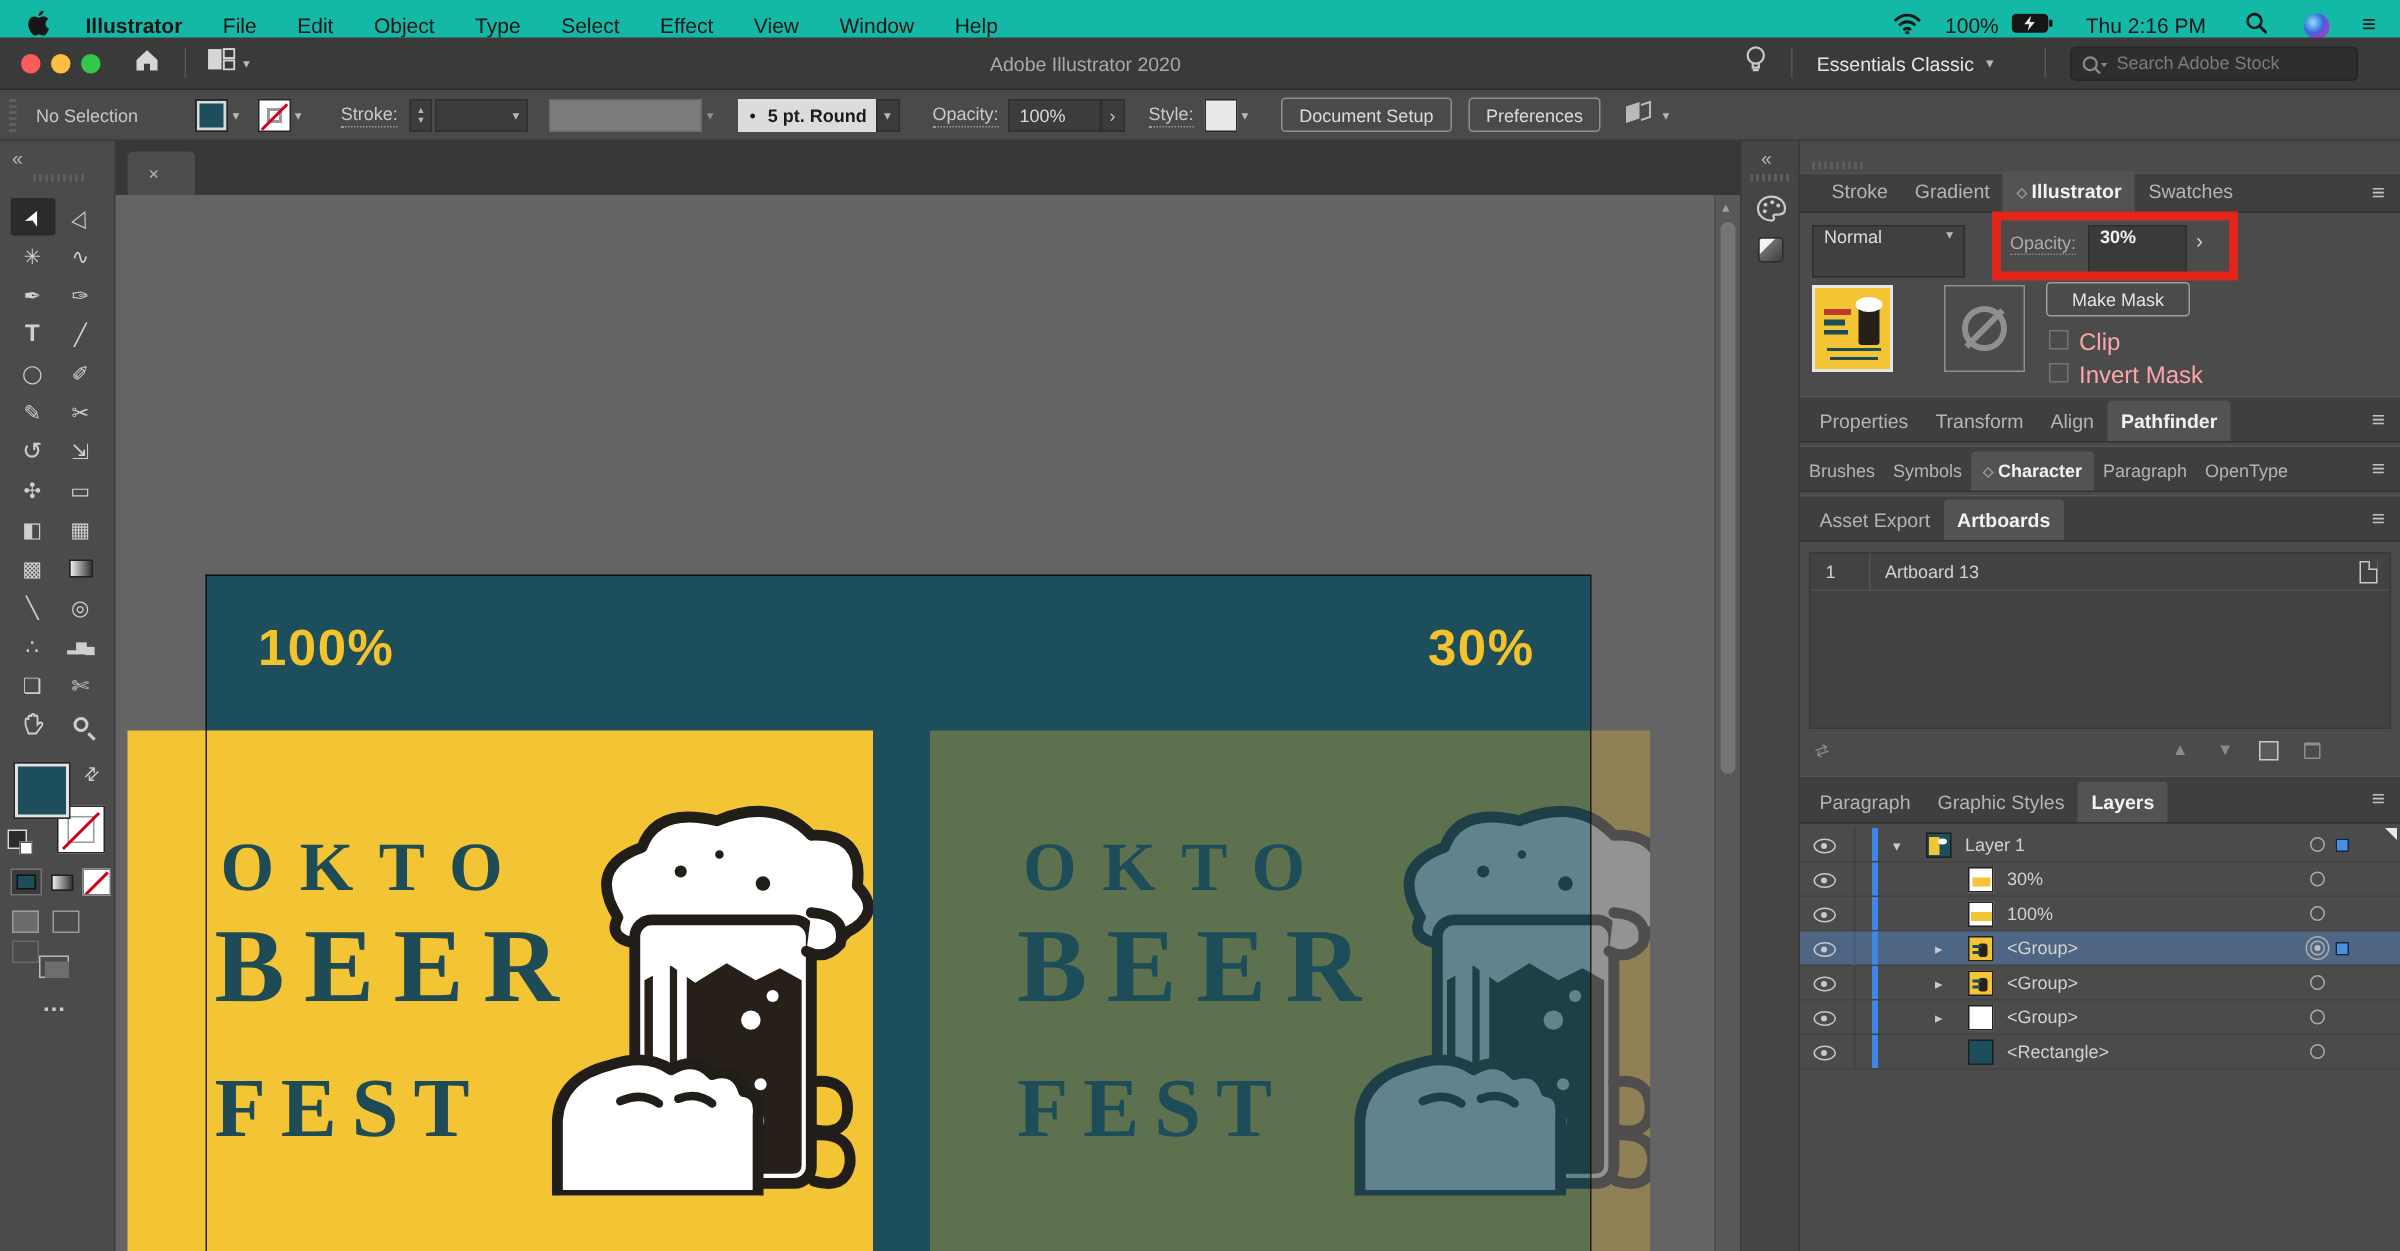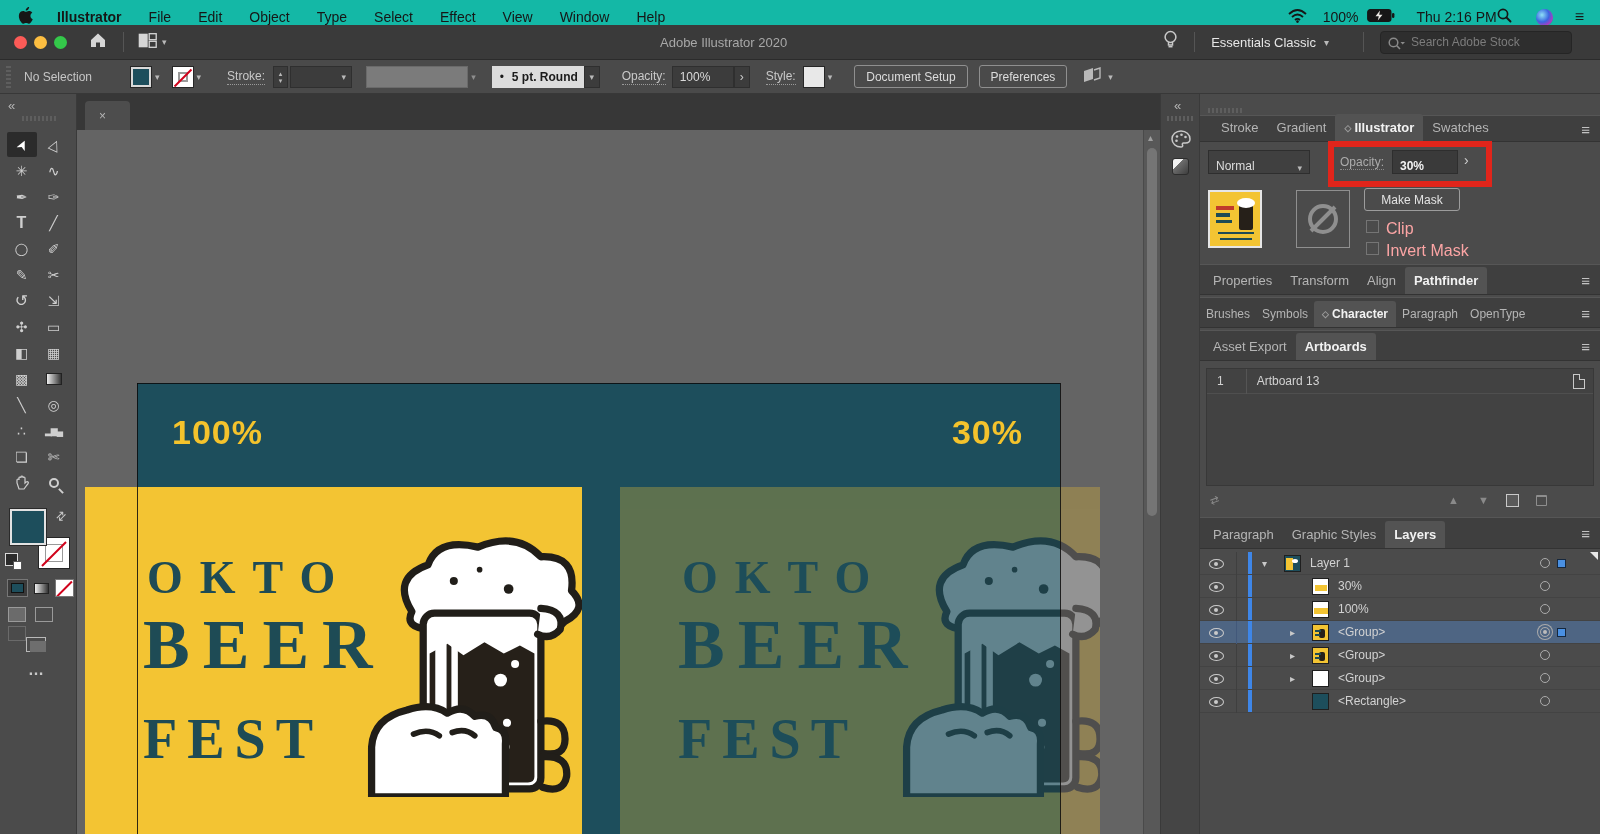"Thu 2:16 PM" span { margin-right: none -> 26px }
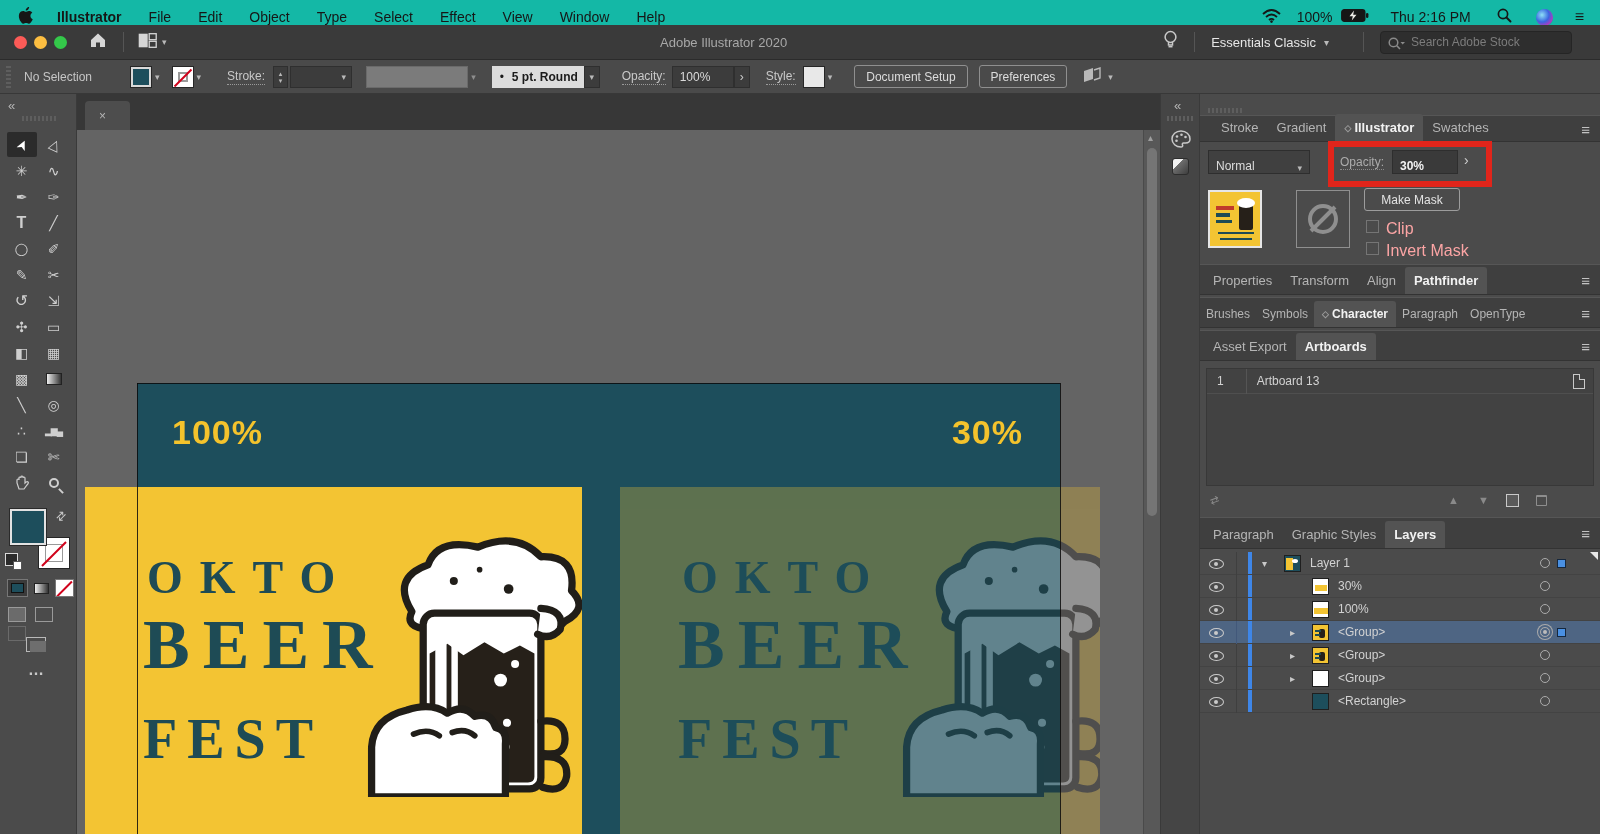"Normal" .pdd { align-items: flex-end -> flex-start; height: 24px -> 35px }
